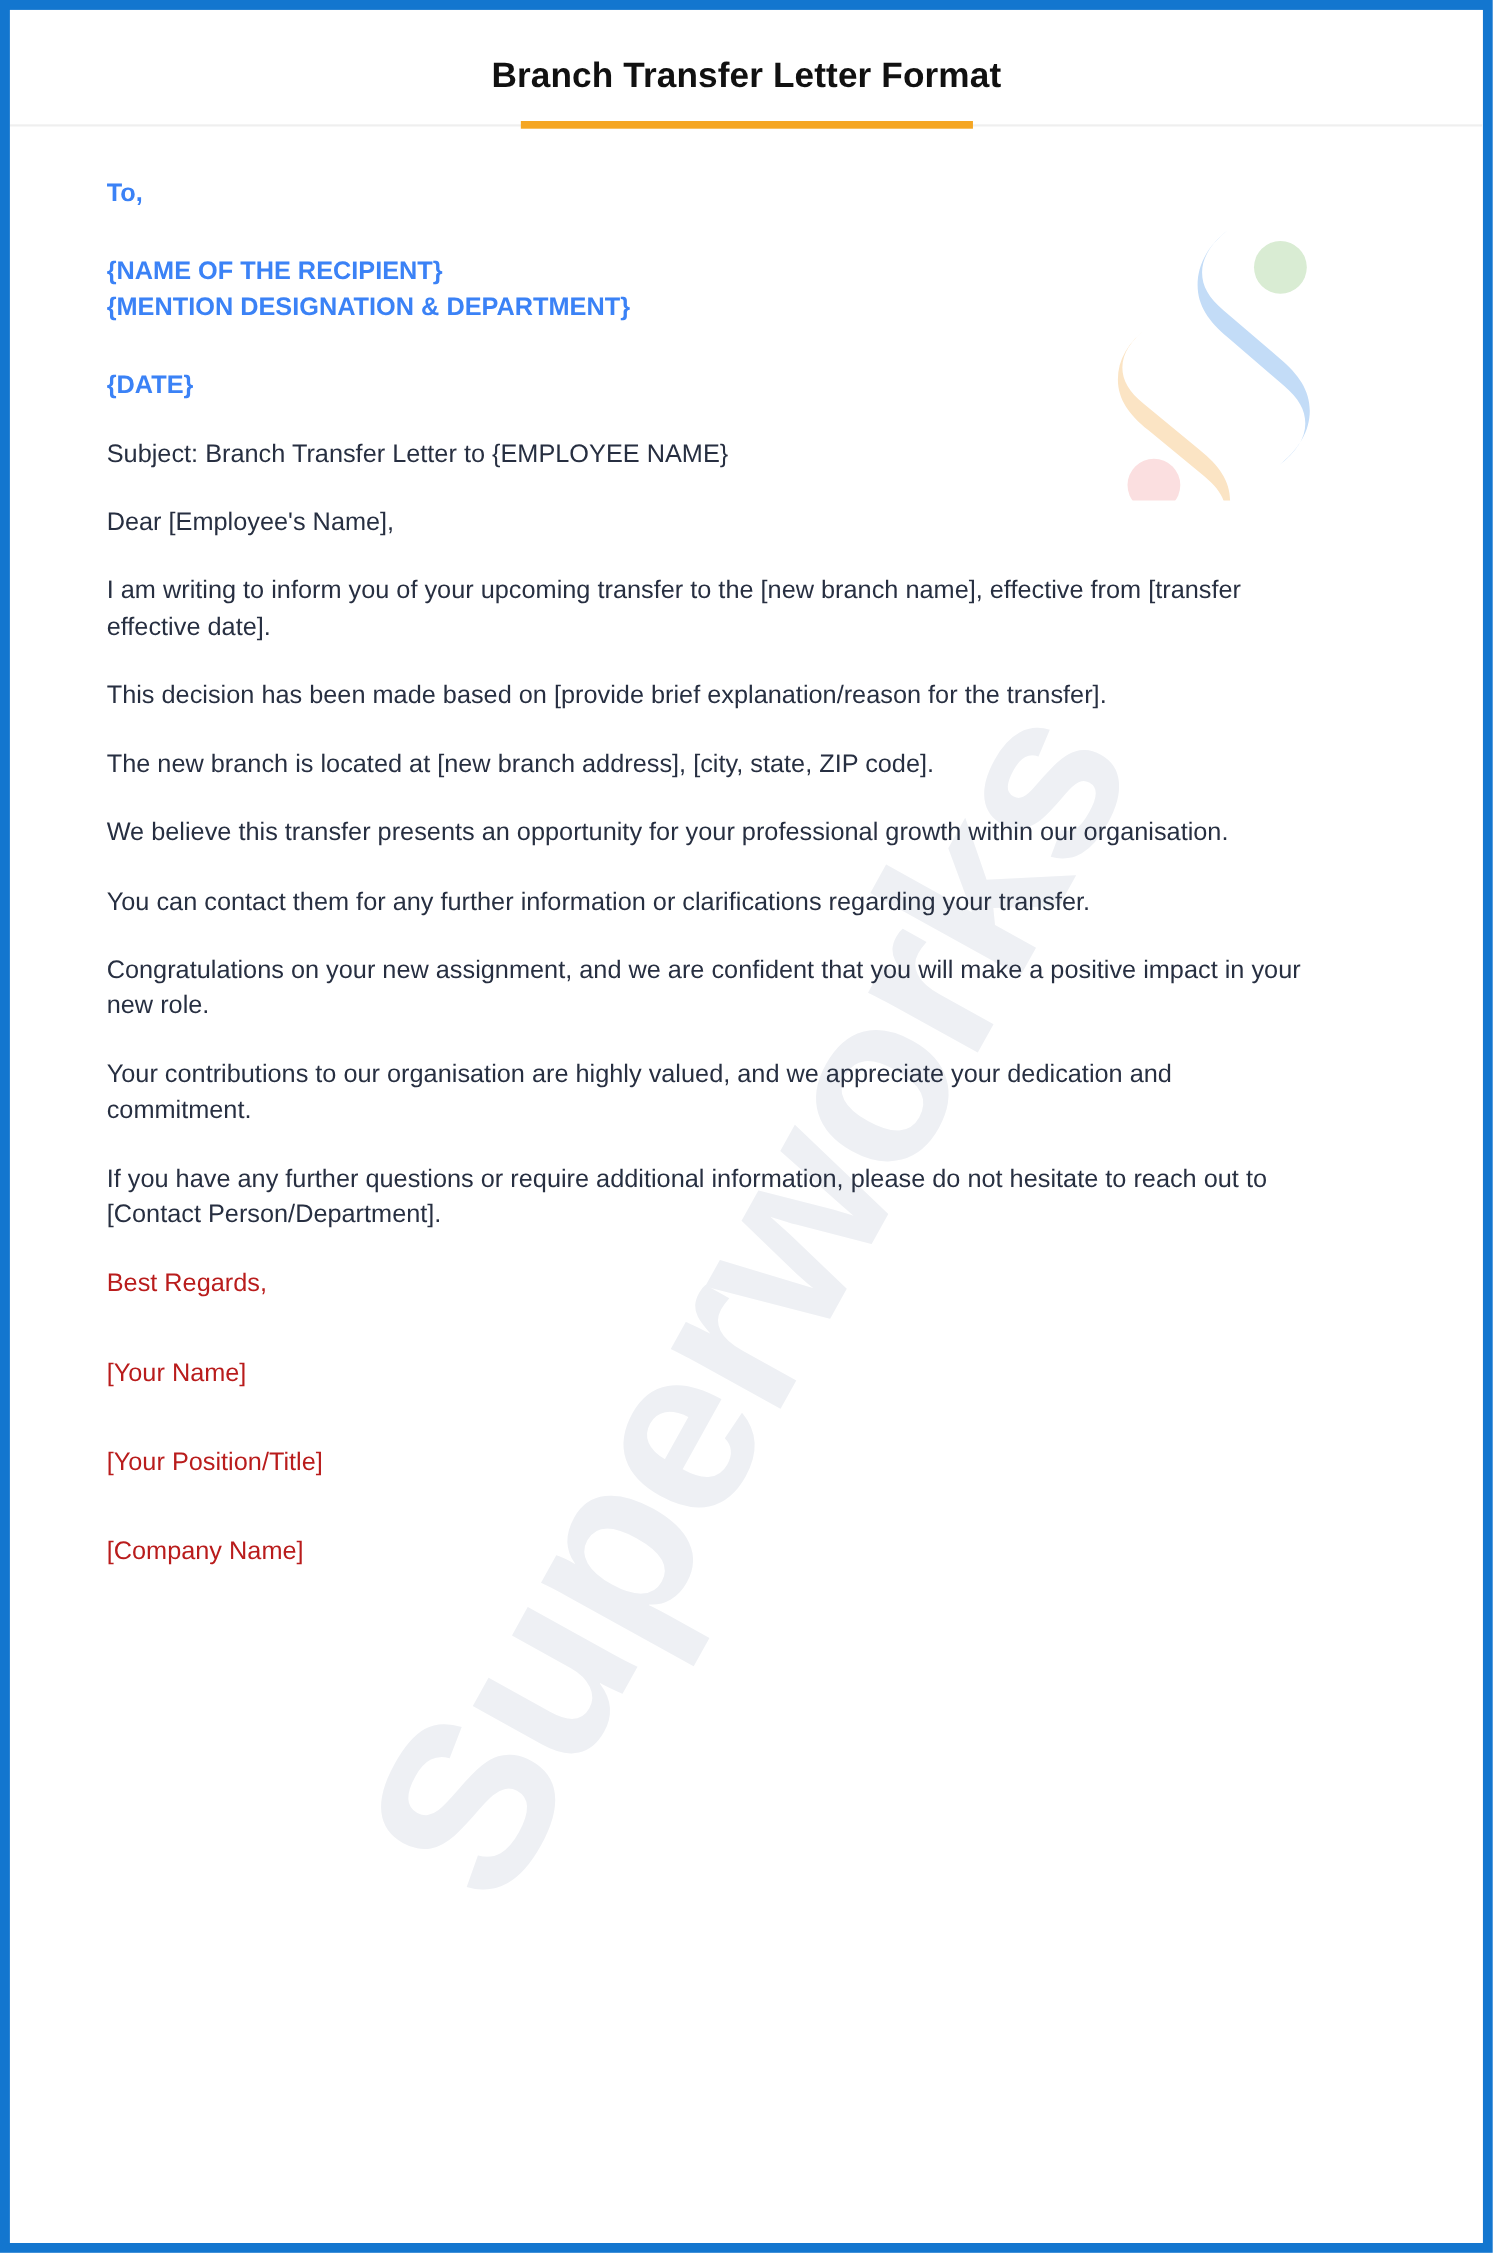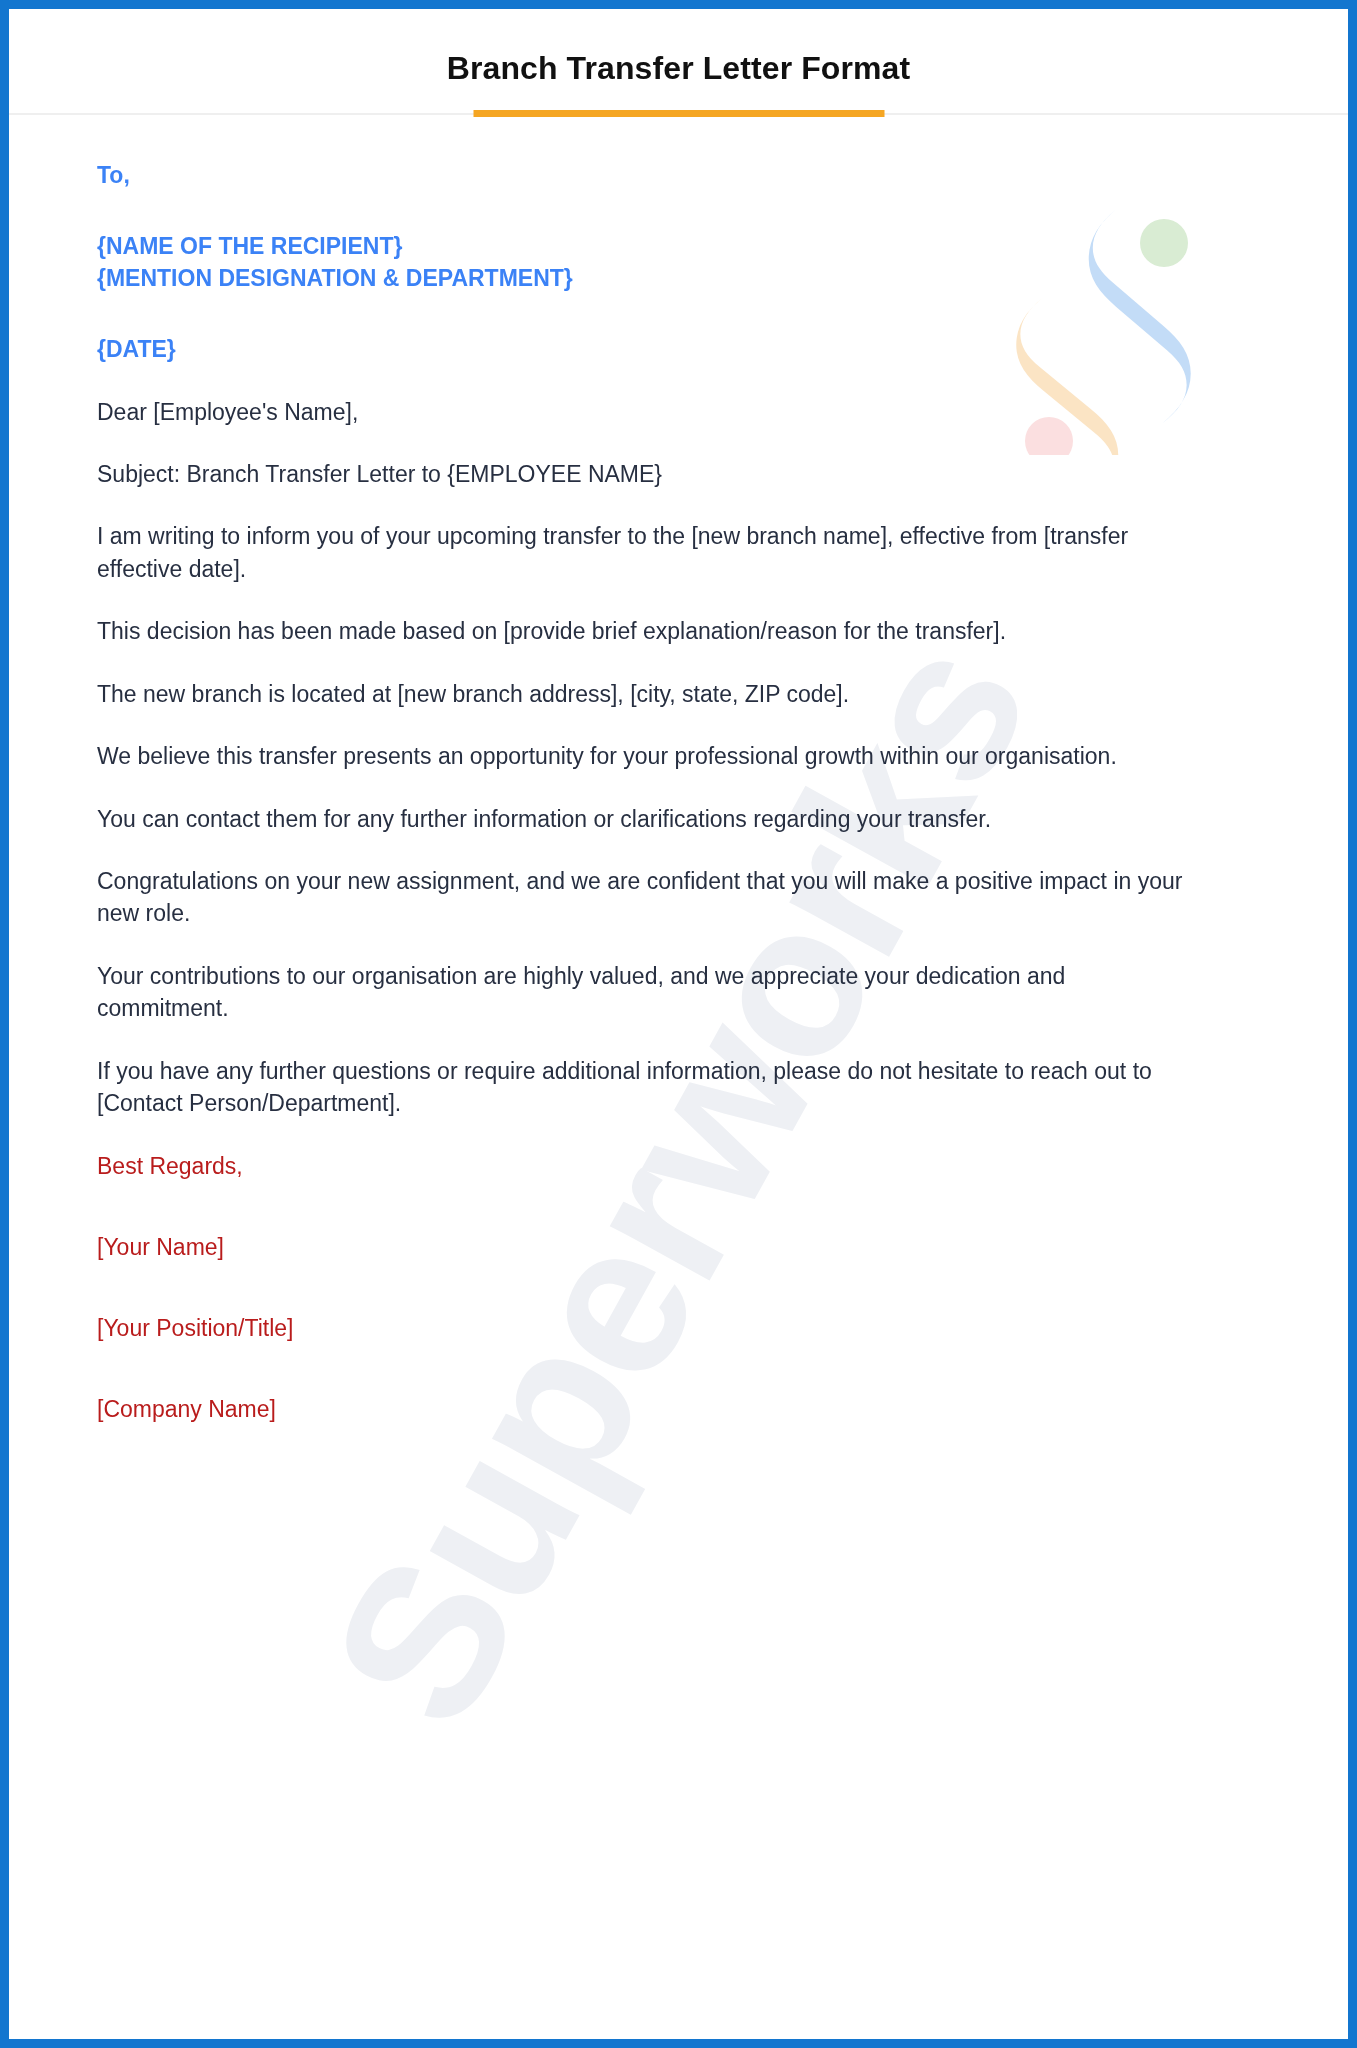"Dear [Employee's Name]," div.para { order: before "Subject: Branch Transfer Letter to" -> after "Subject: Branch Transfer Letter to" }
